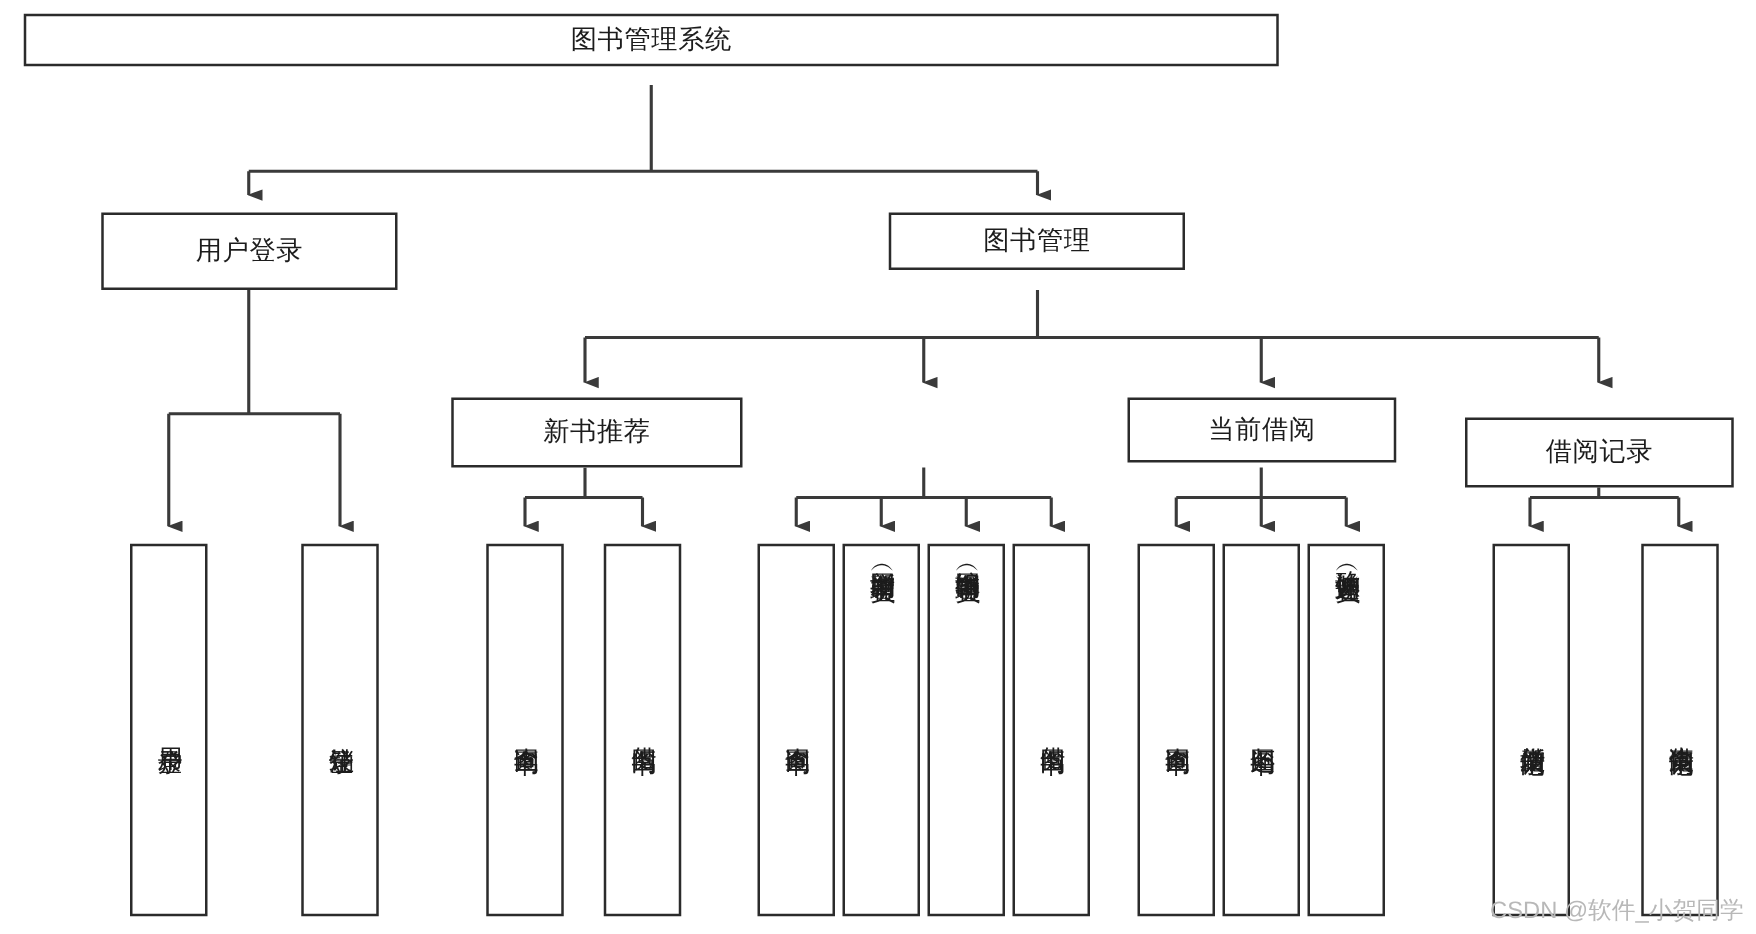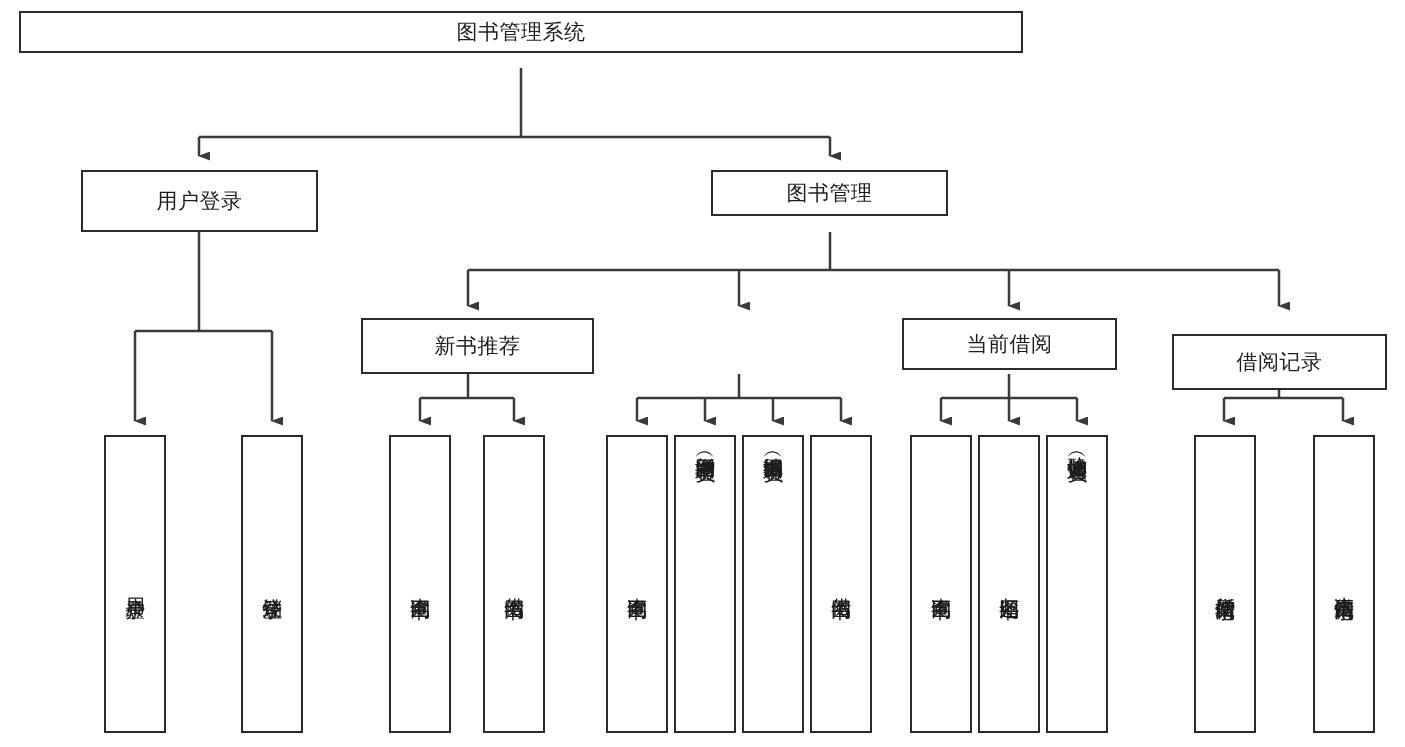"CSDN @软件_小贺同学" div.watermark { html: none -> <div>CSDN @软件_小贺同学</div> }
